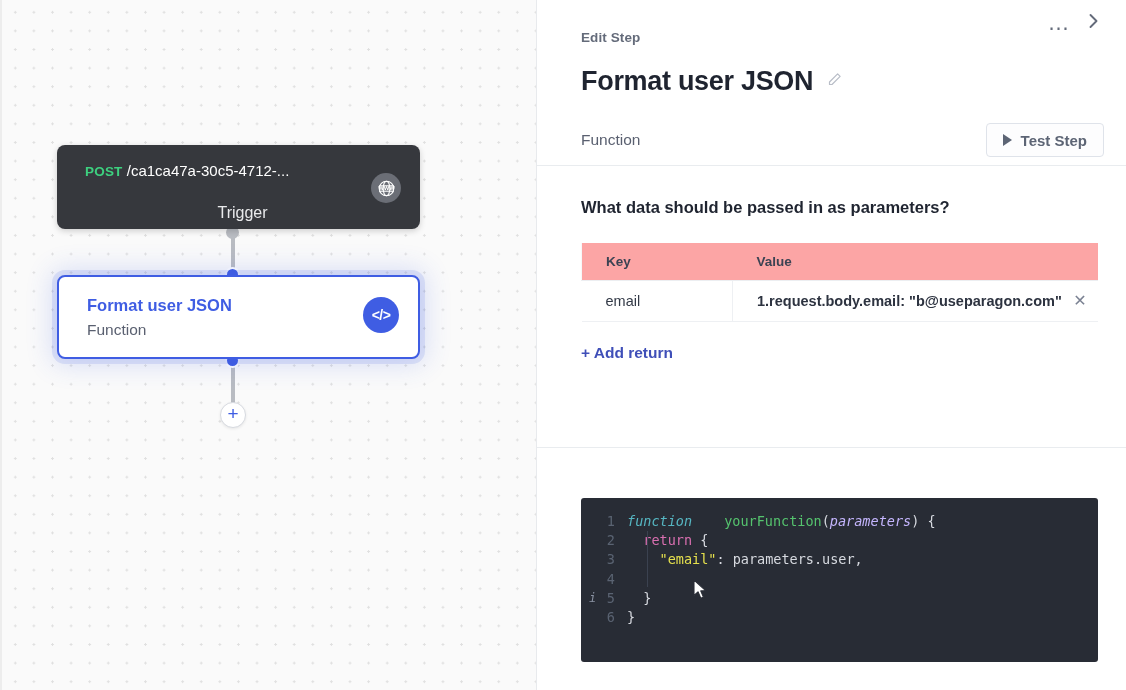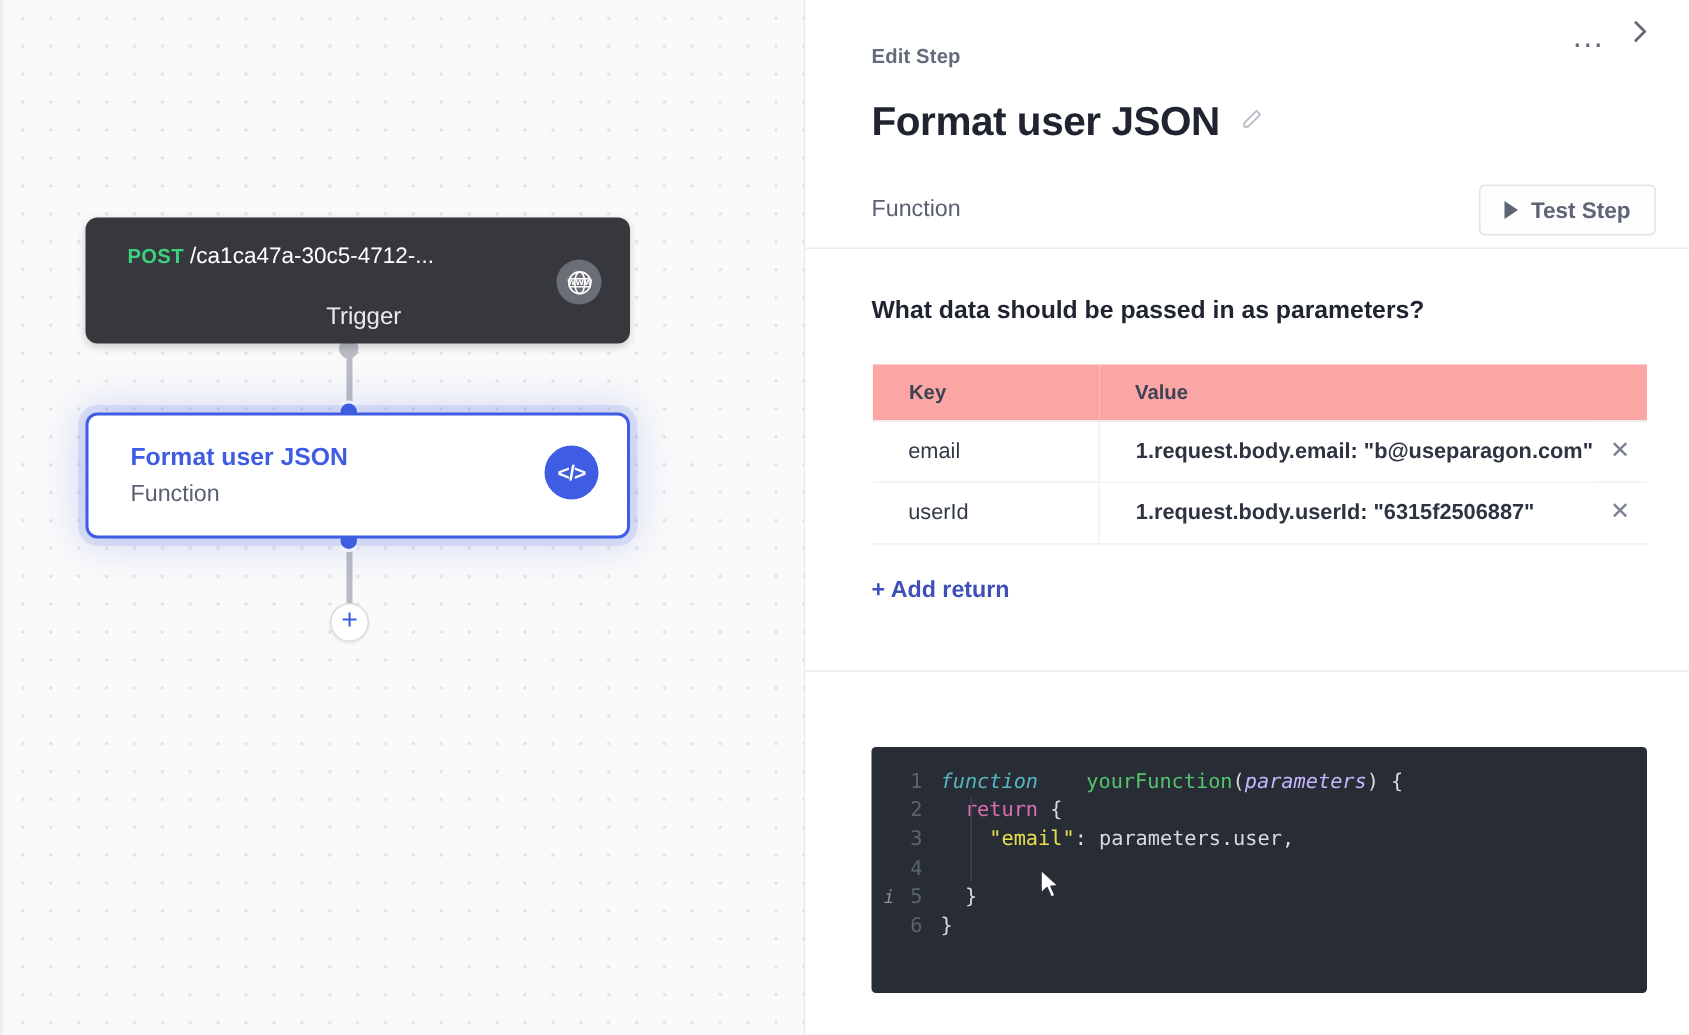"userId" tr { html: <tr> <td>userId</td> <td>1.request.body.userId: "6315f2506887"</td> <td> <span>✕</span> </td> </tr> -> none }
